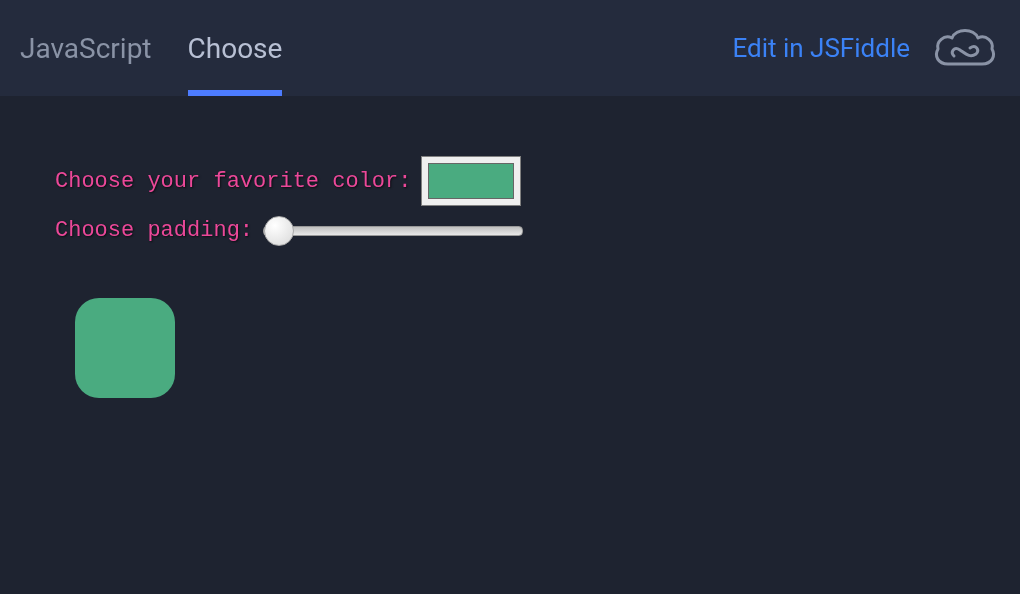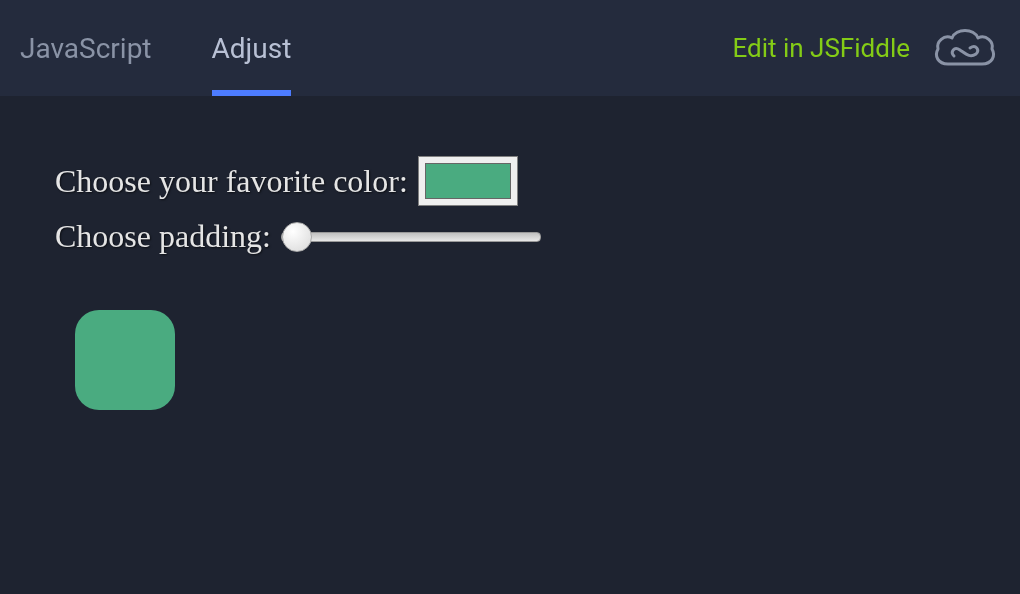"JavaScript" .tabs { gap: 60px -> 36px }
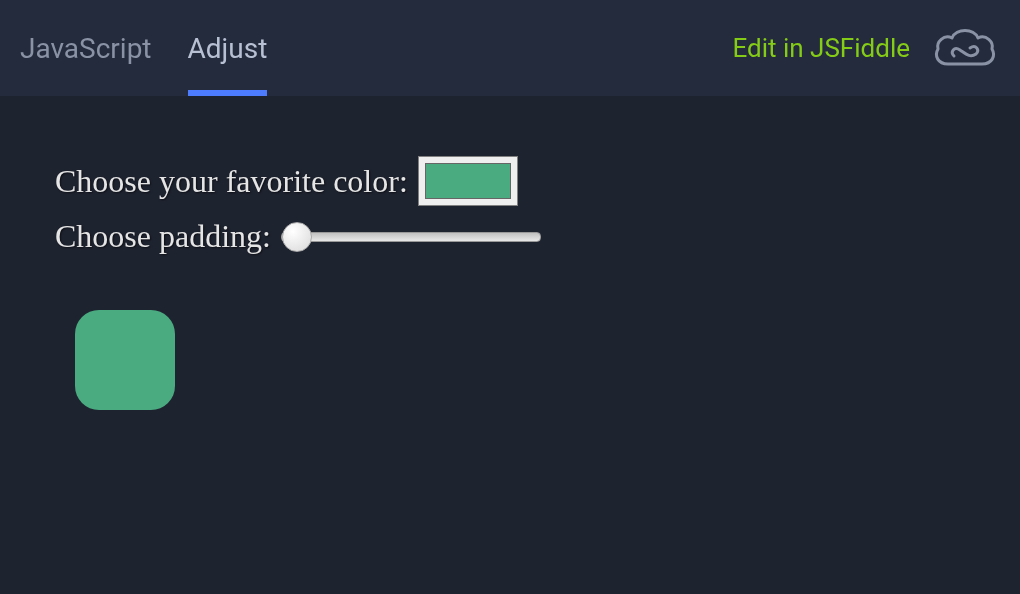"Adjust" span { text: Adjust -> Choose }
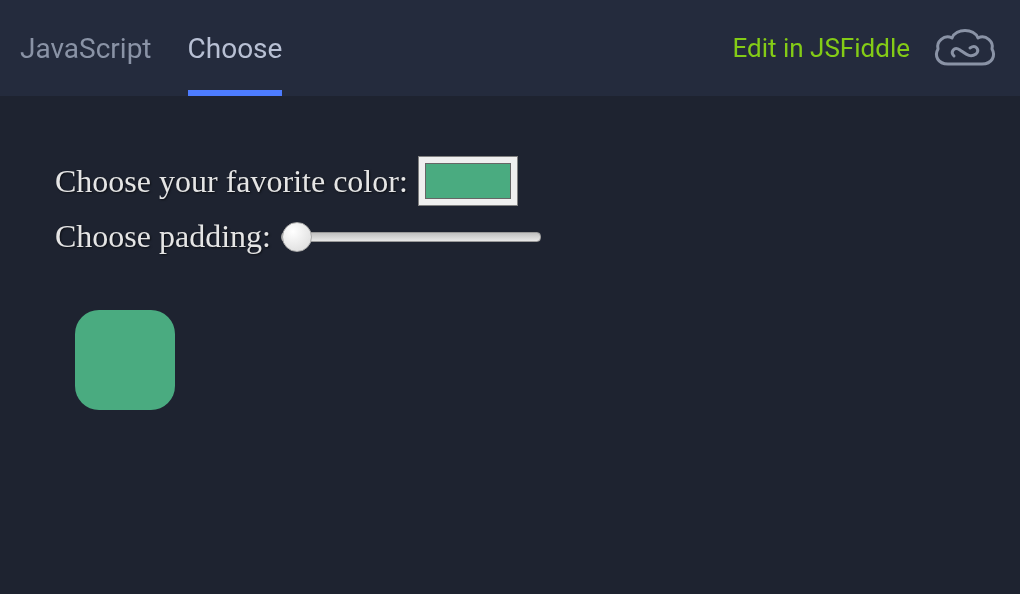"Edit in JSFiddle" .edit-link { color: #84cc16 -> #3b82f6 }
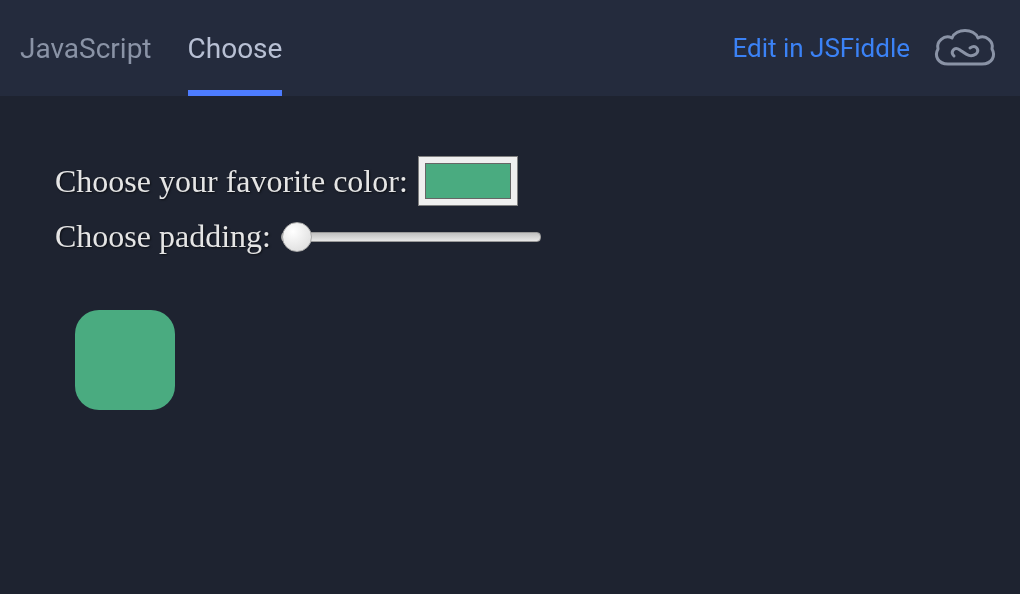"Choose your favorite color:" .control-label { color: #e5e5e5 -> #ec4899; font-family: none -> Liberation Mono, monospace; font-size: 32px -> 22px }
